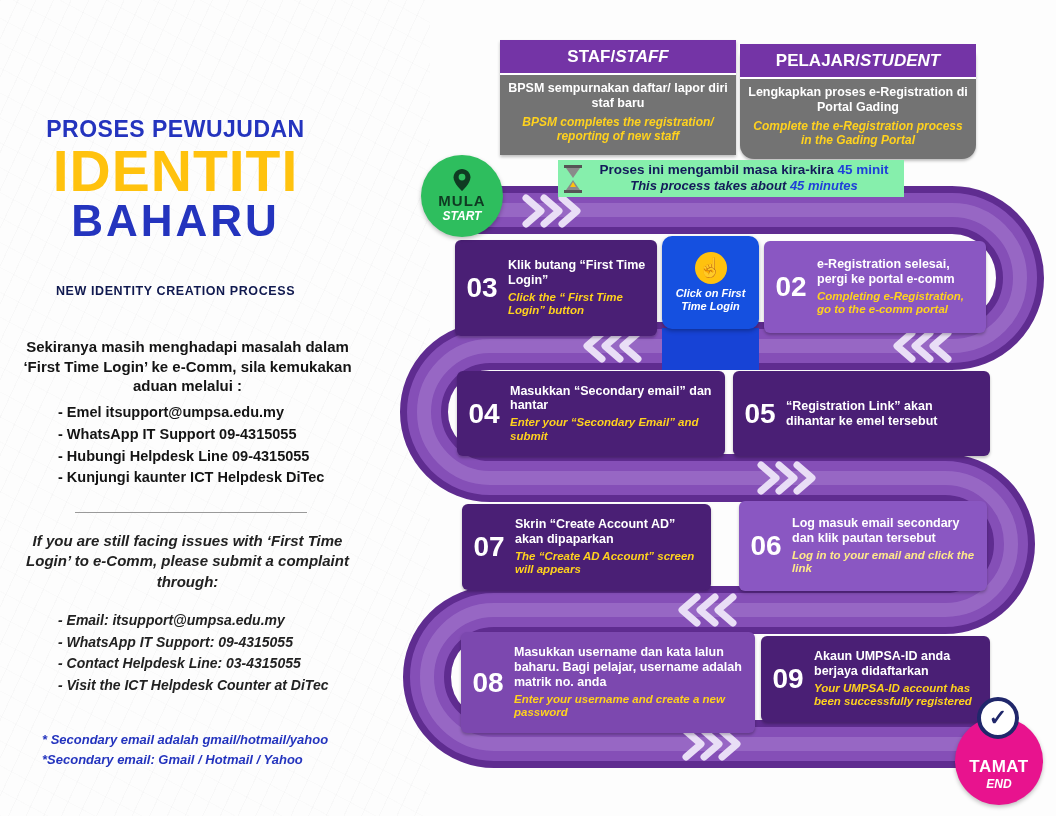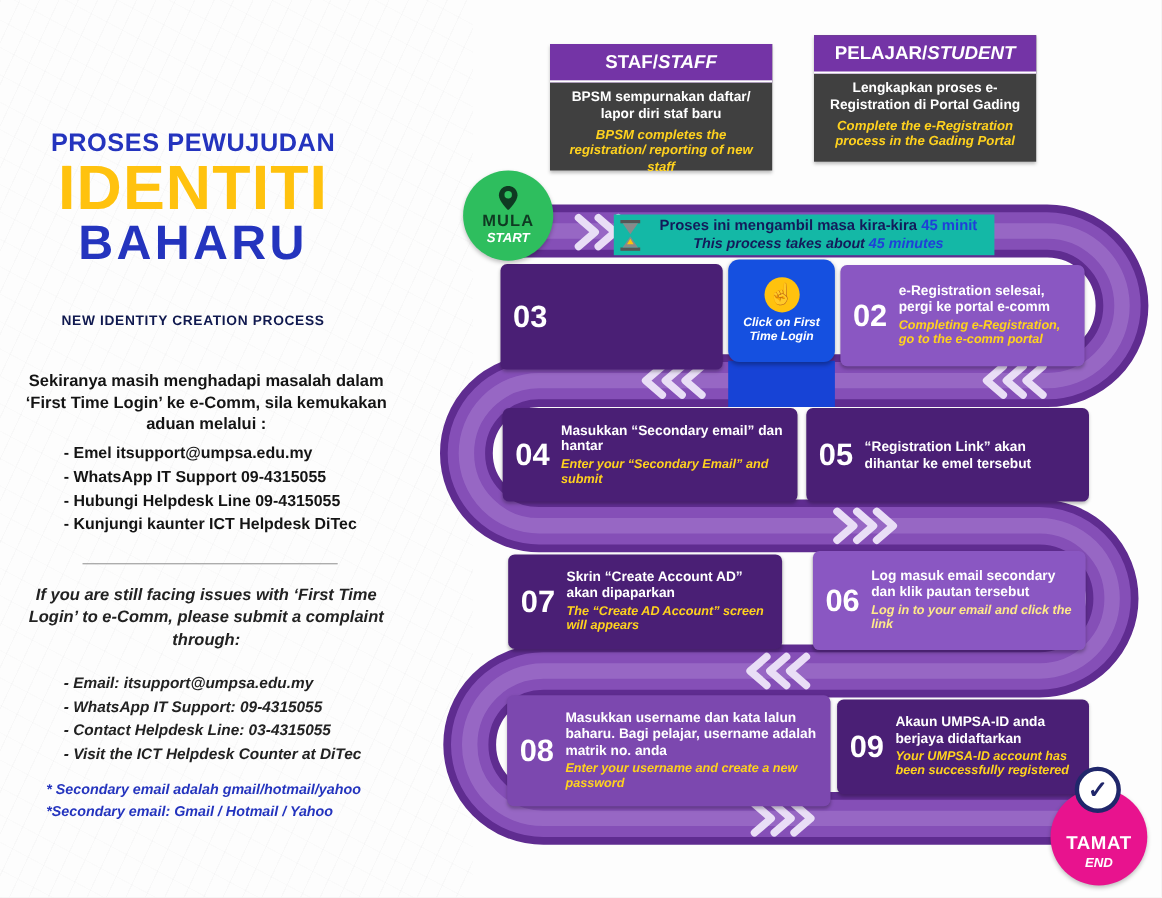"STAF/STAFF" .header-box { background: #404040 -> #737373; width: 202px -> 236px }
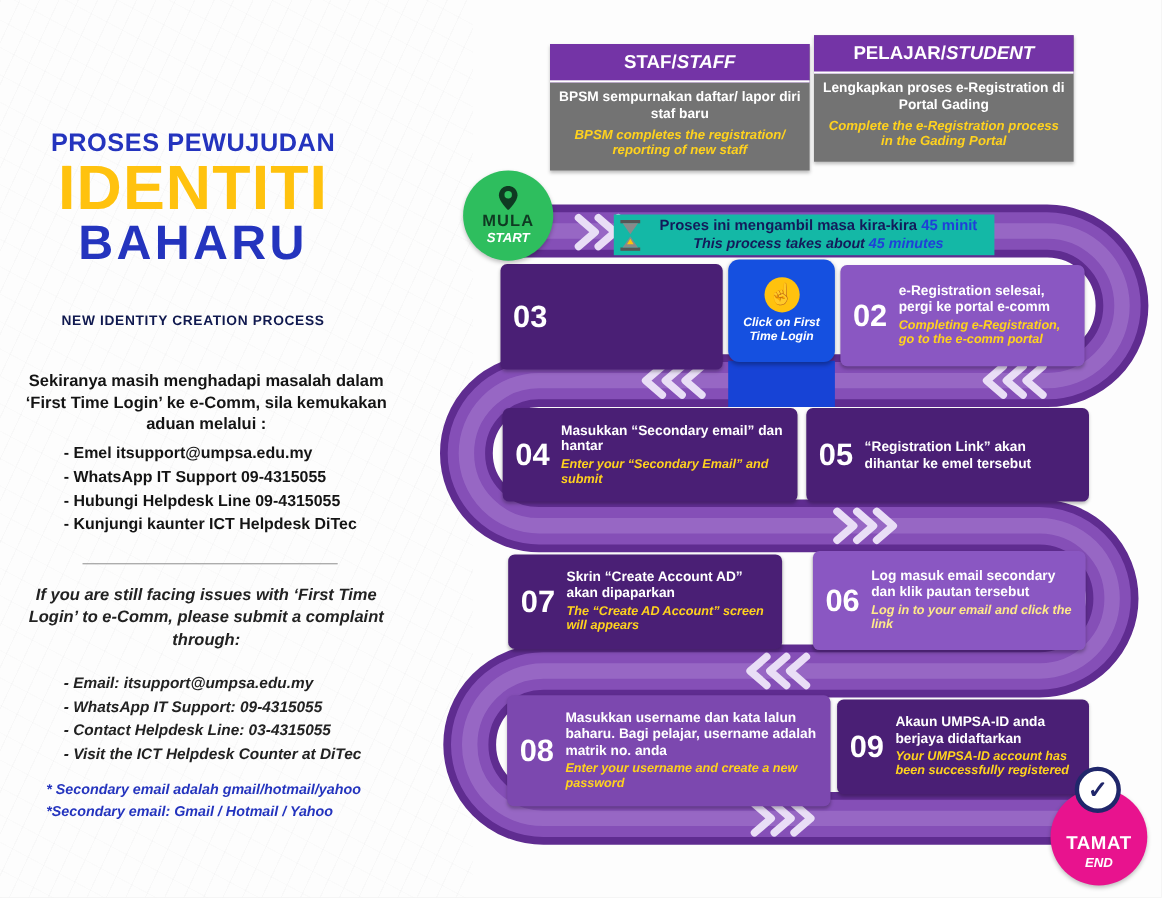"PELAJAR/STUDENT" .hb-student { border-radius: none -> 14px; top: 32px -> 44px }
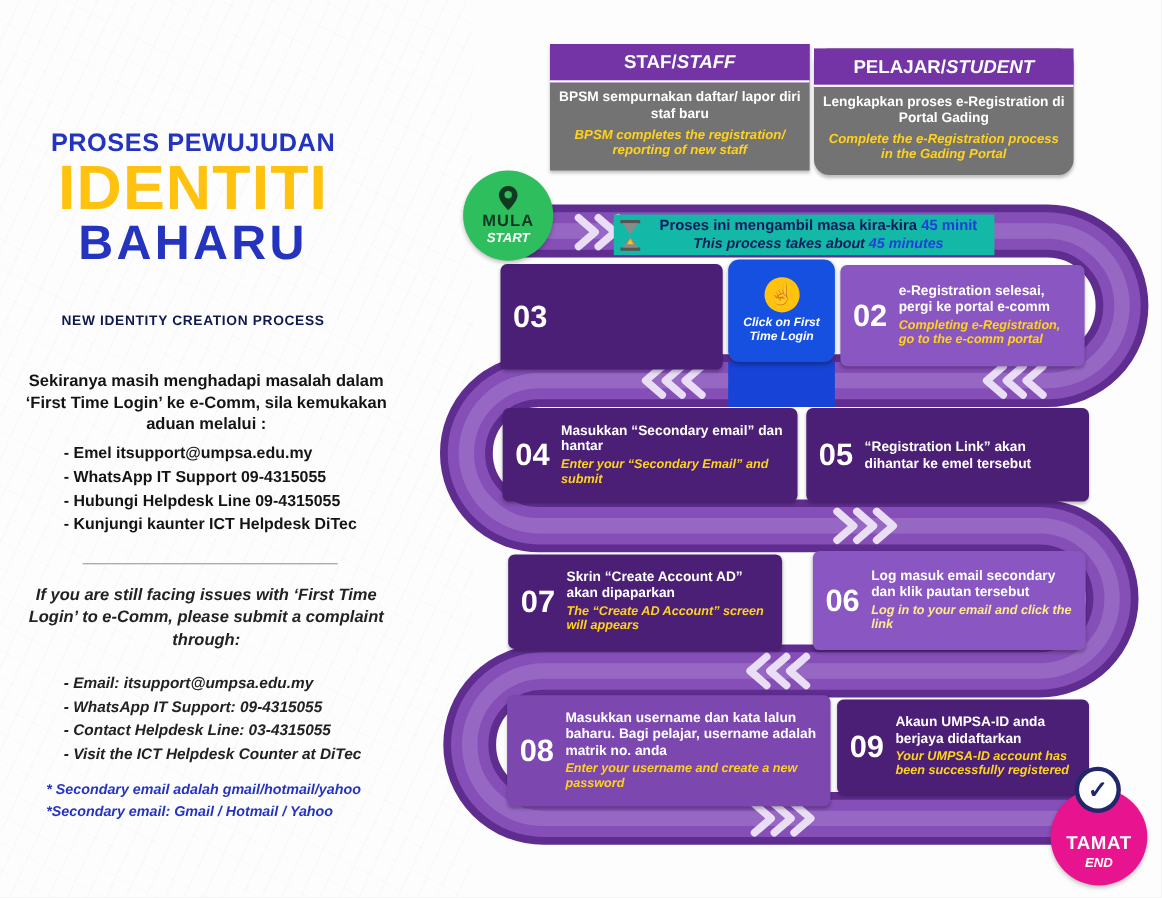"Proses ini mengambil masa kira-kira" .duration { background: #14b8a6 -> #86efac; margin-top: 35px -> none }
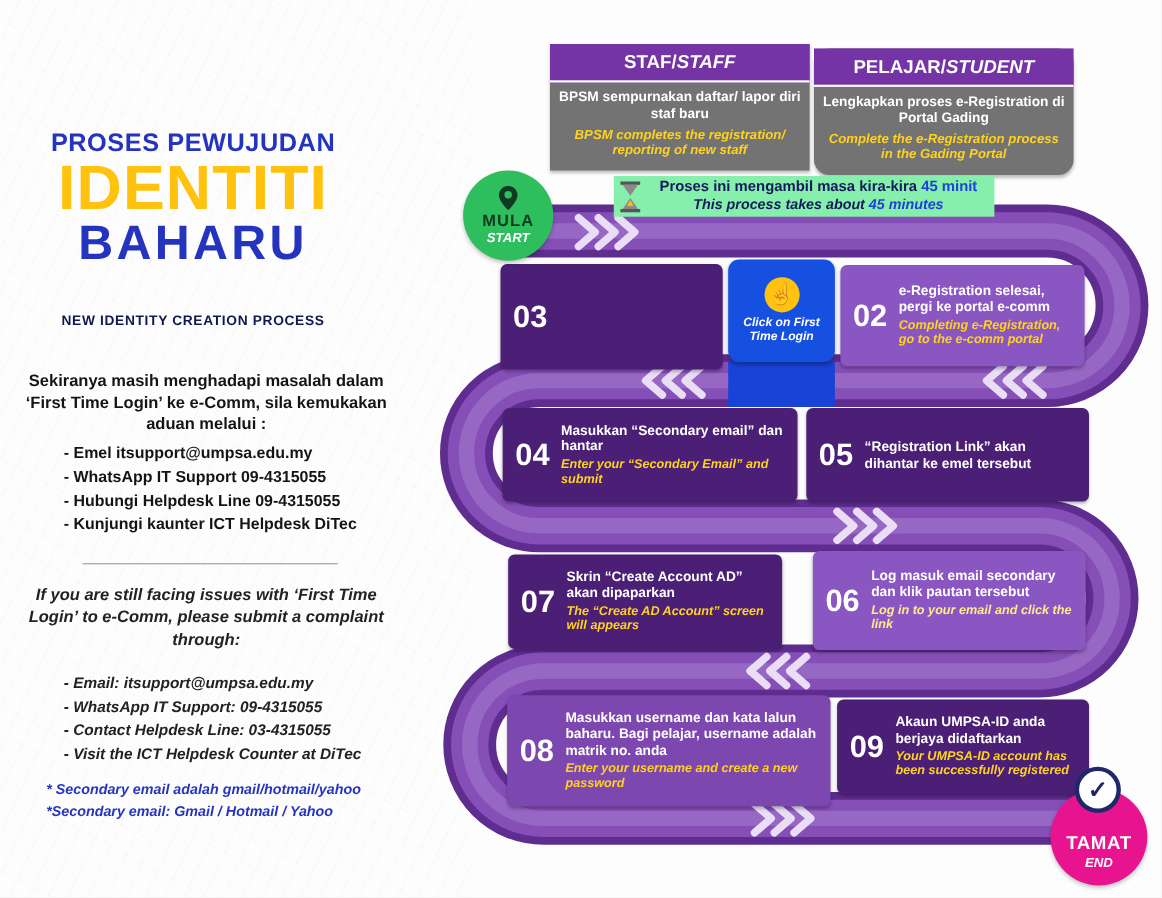"Klik butang “First Time Login”" div.txt { html: none -> <div> <div>Klik butang “First Time Login”</div> <div>Click the “ First Time Login” button</div> </div> }
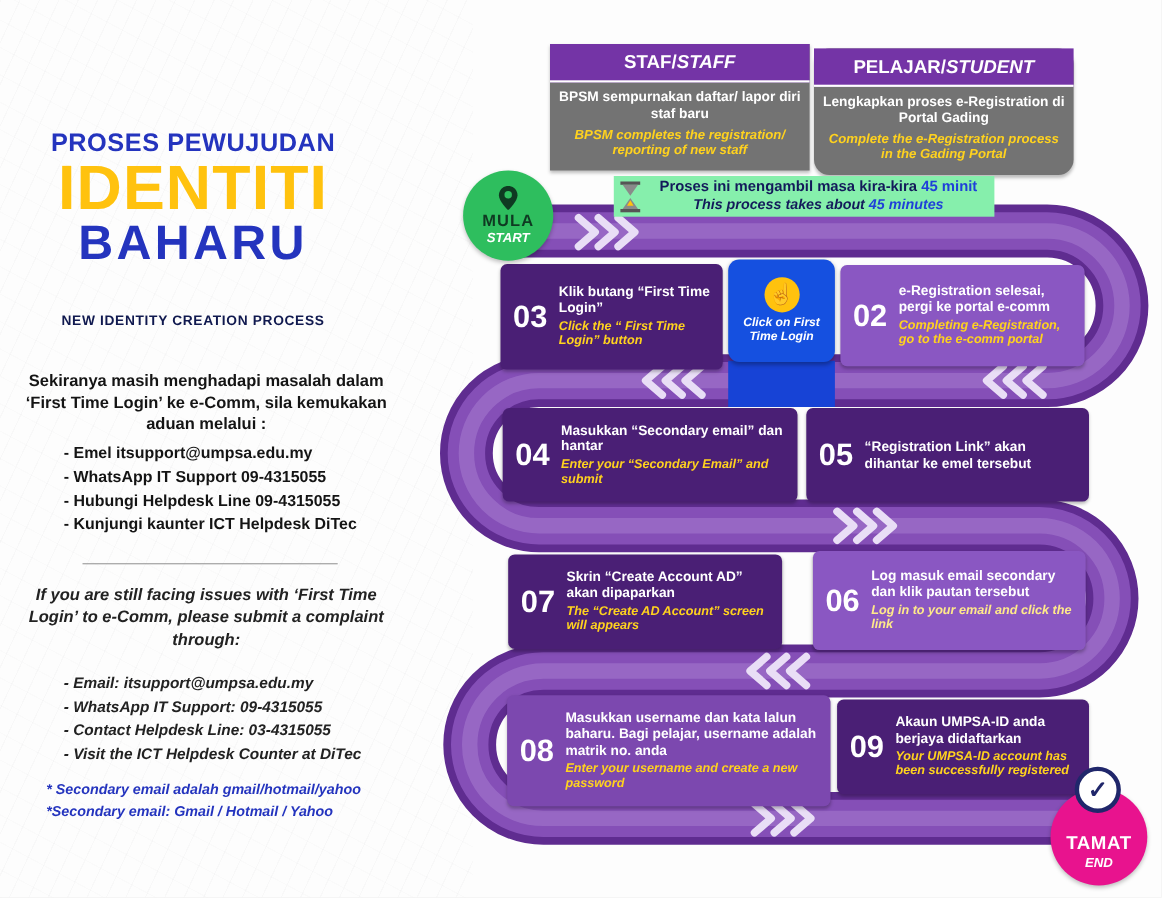"* Secondary email adalah" .footnotes { top: 708px -> 730px }
